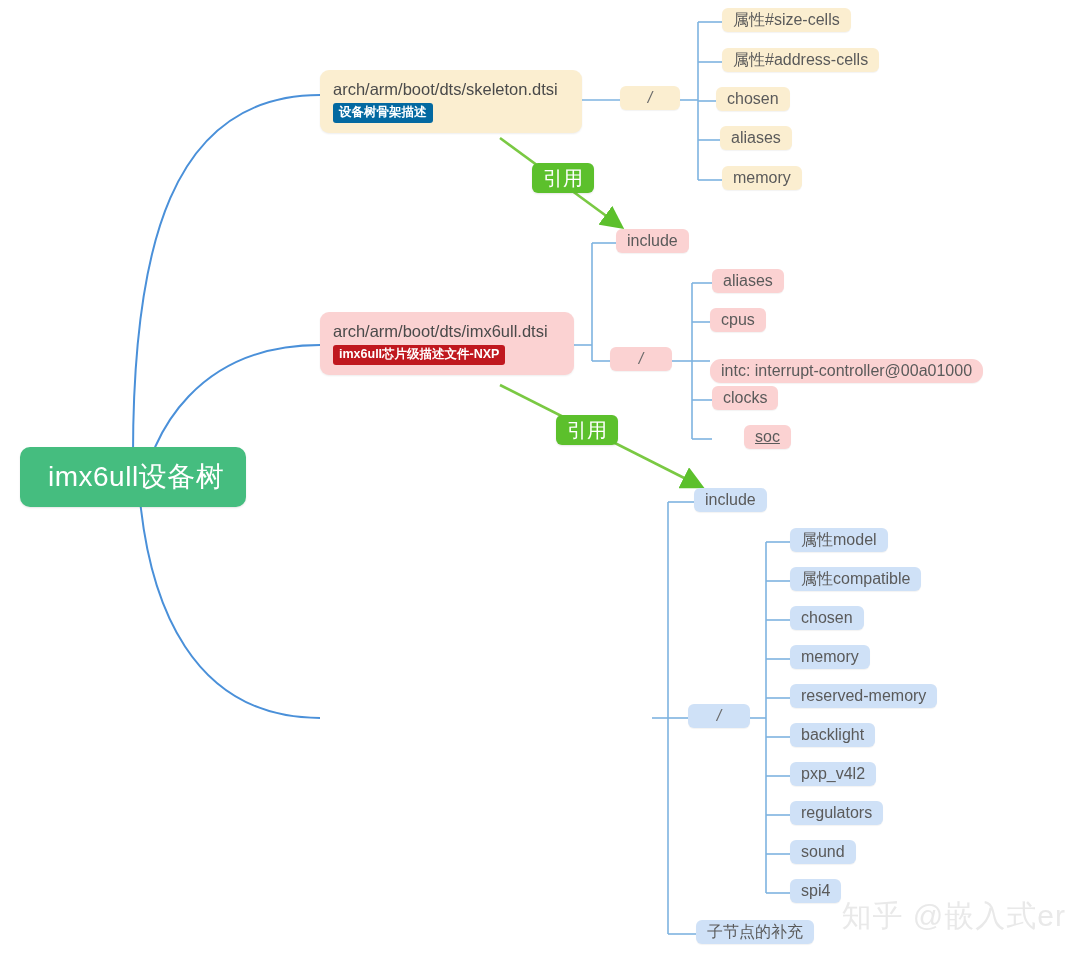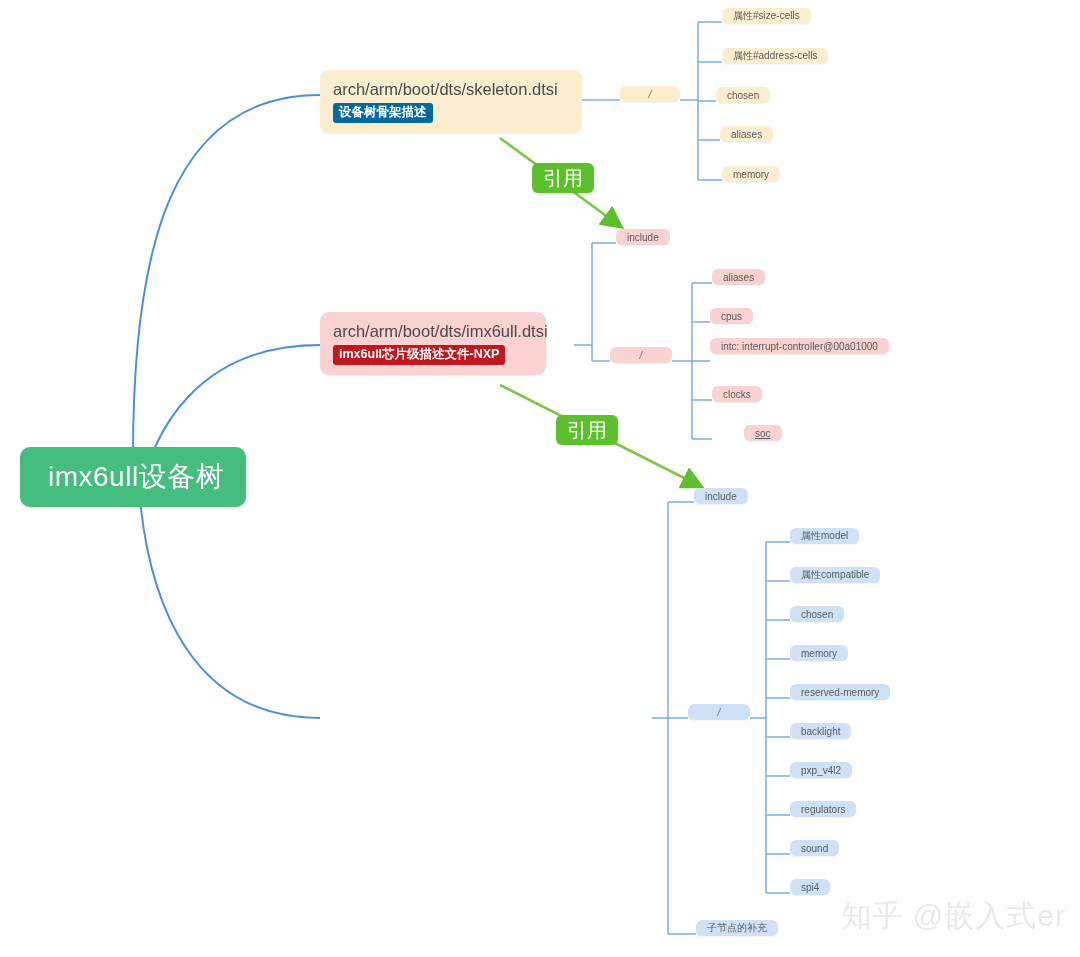"属性#size-cells" .leaf { font-size: 10px -> 16px; height: 16px -> 24px }
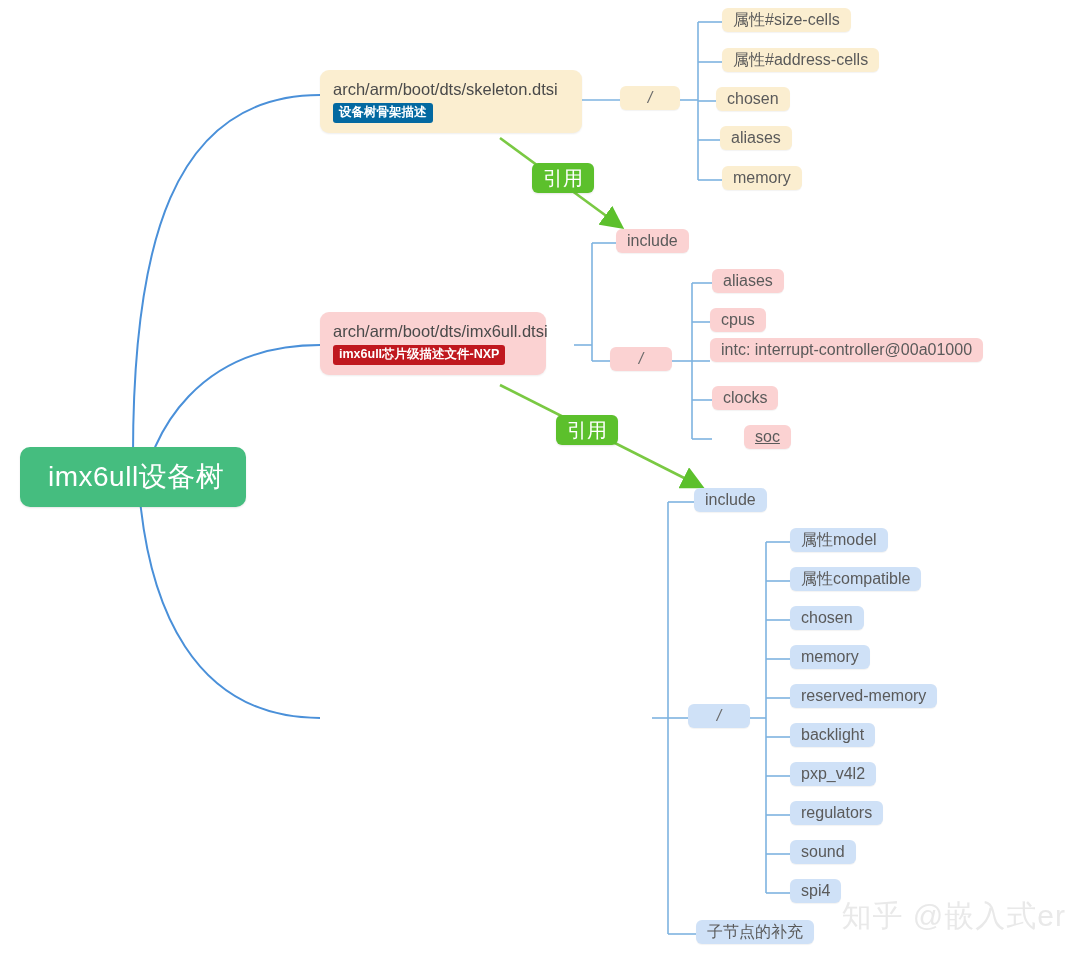"arch/arm/boot/dts/imx6ull.dtsi" div.node { width: 226px -> 254px }
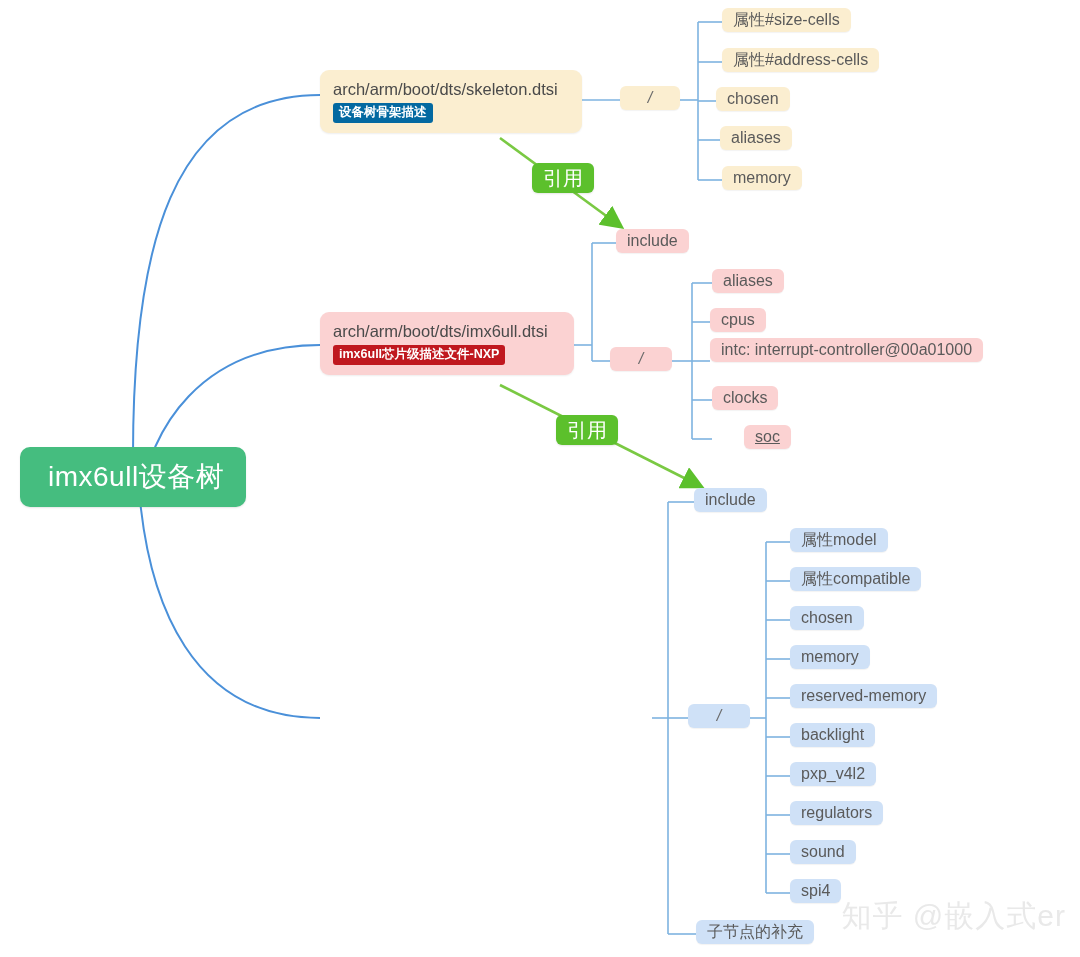"intc: interrupt-controller@00a01000" div.node { border-radius: none -> 11px; top: 338px -> 359px }
